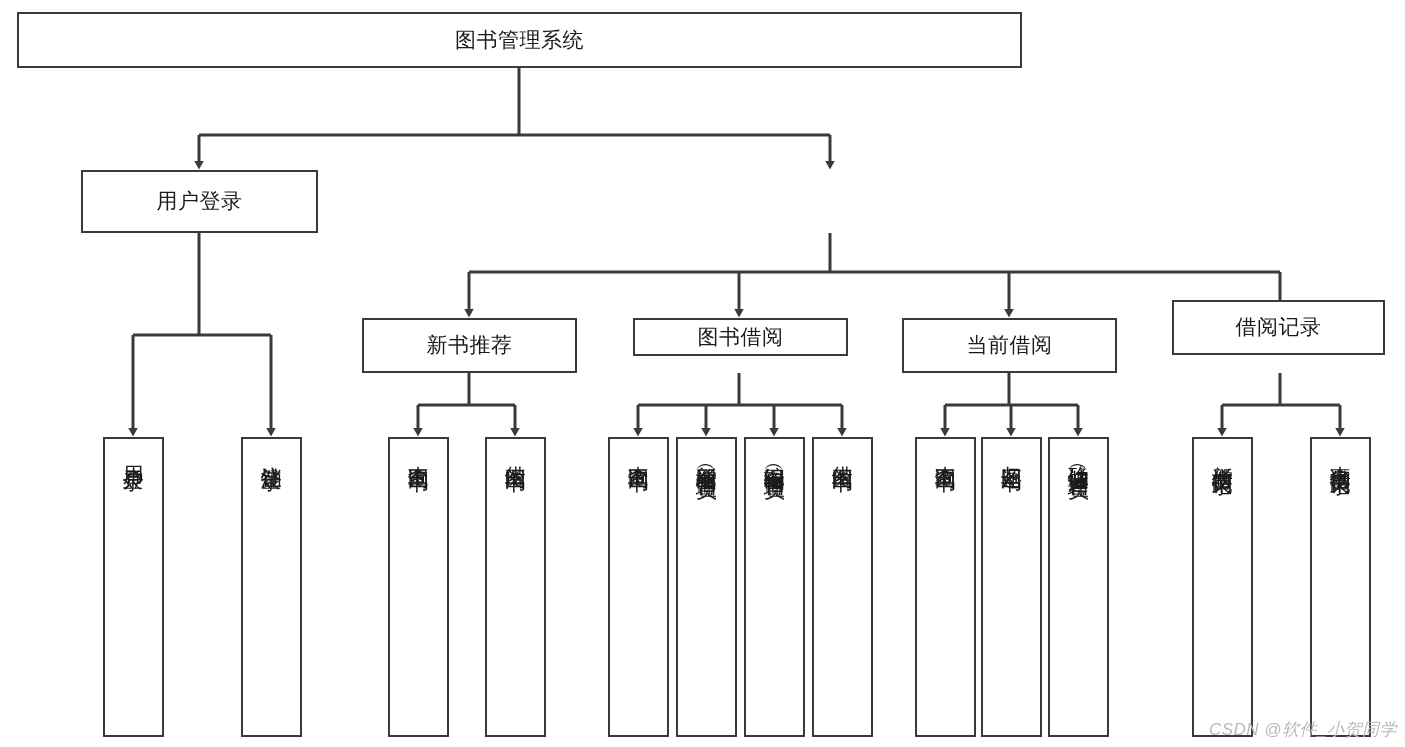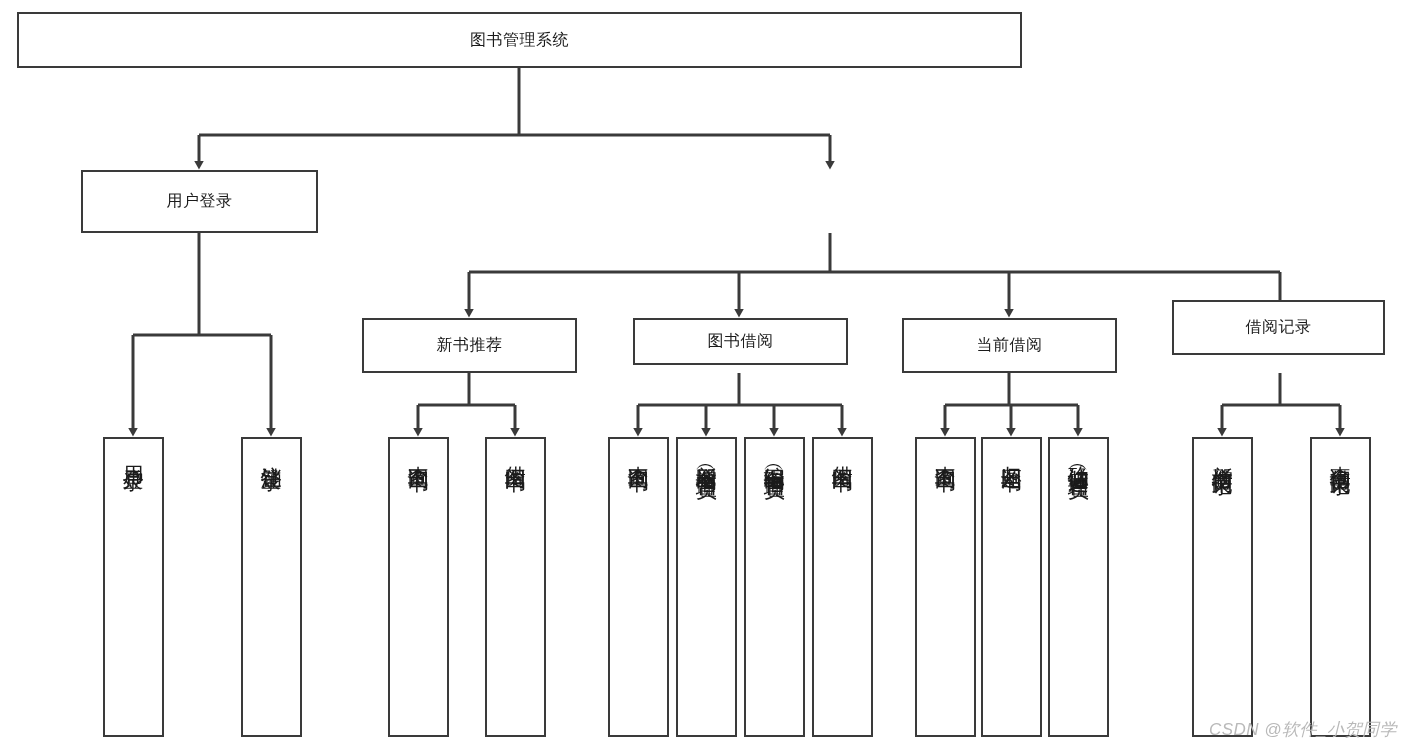"图书管理系统" .node-label { font-size: 16px -> 21px }
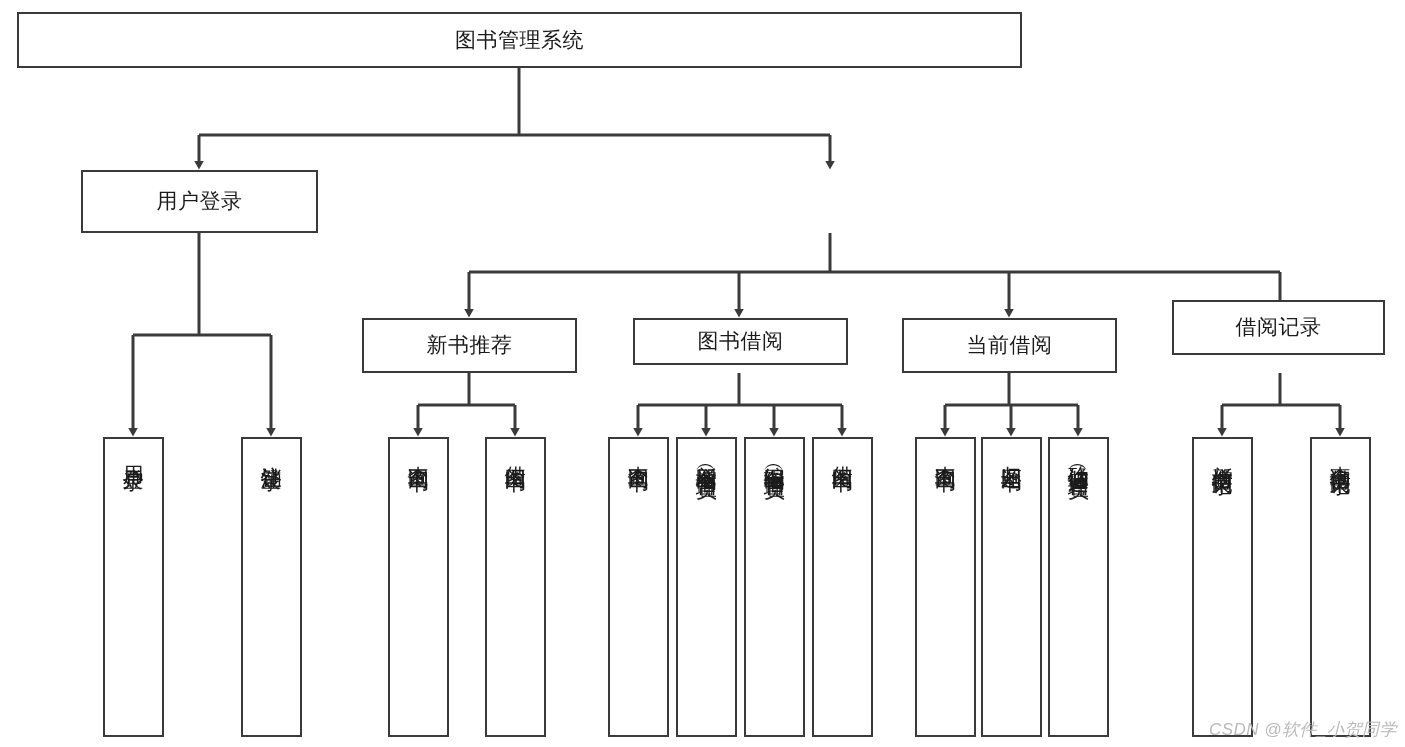"图书借阅" div.node { height: 47px -> 38px }
